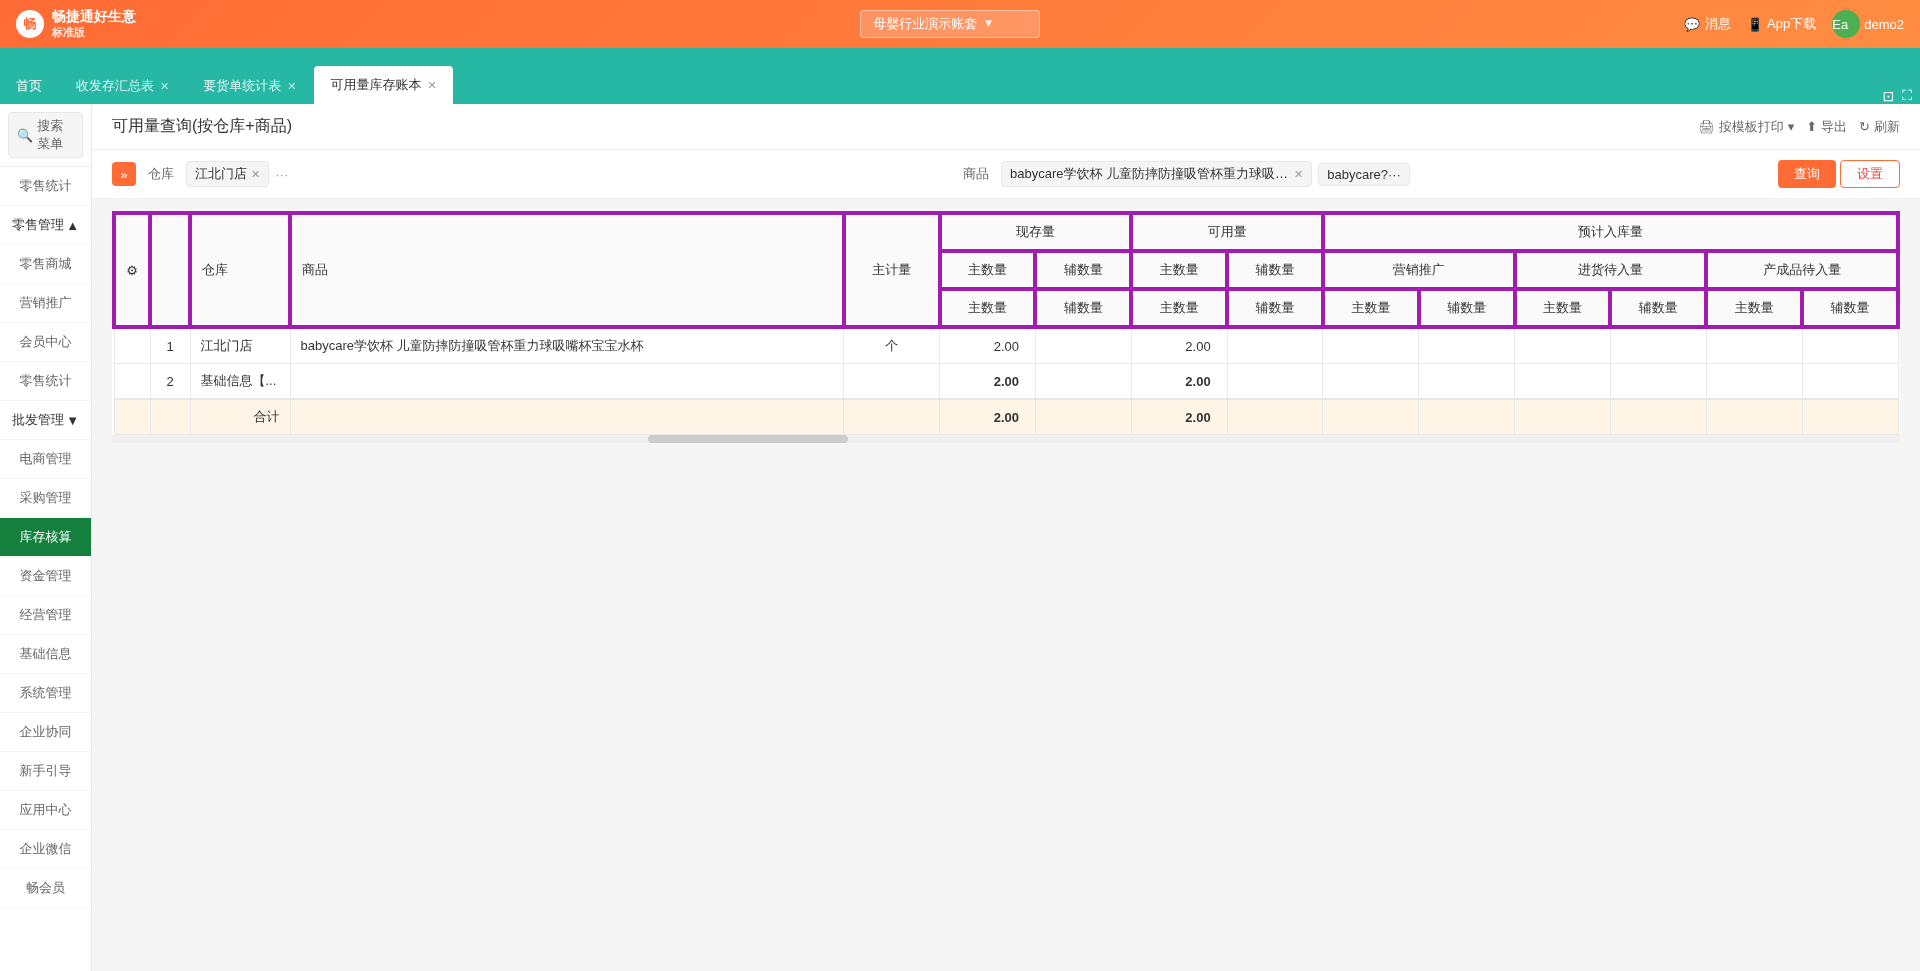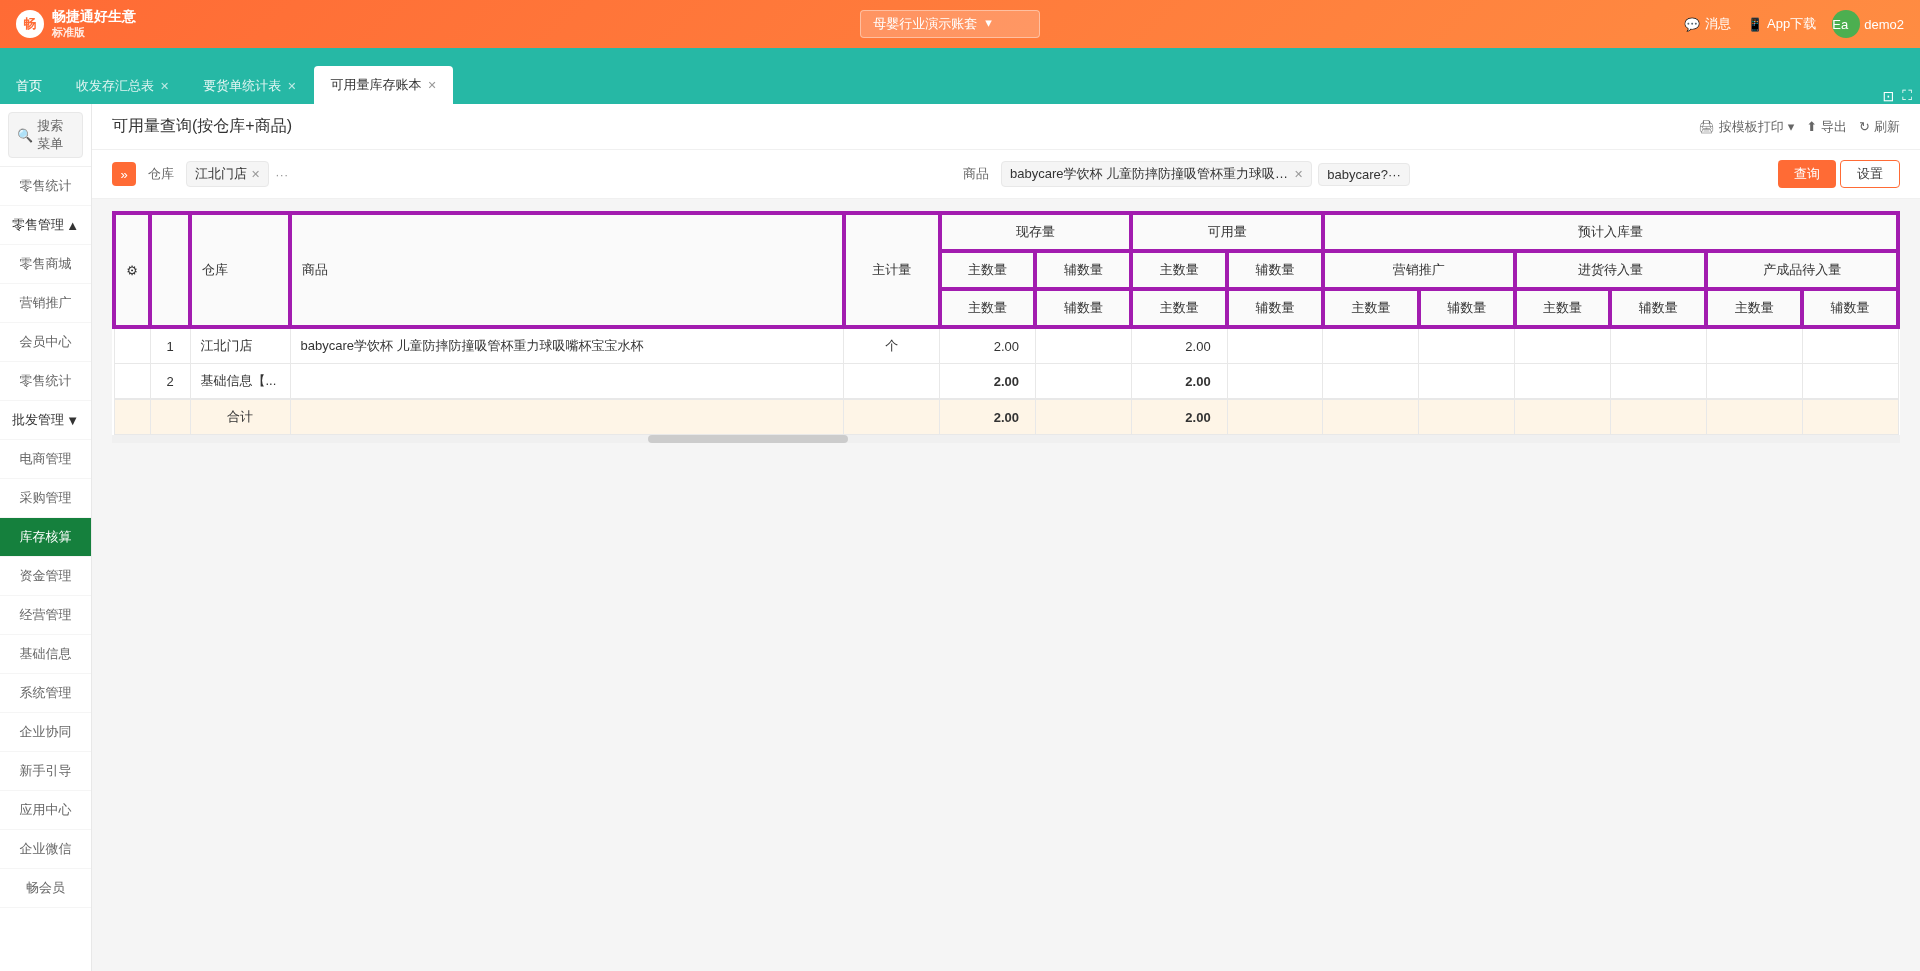"设置" .btn-setting { color: #404040 -> #ef4444 }
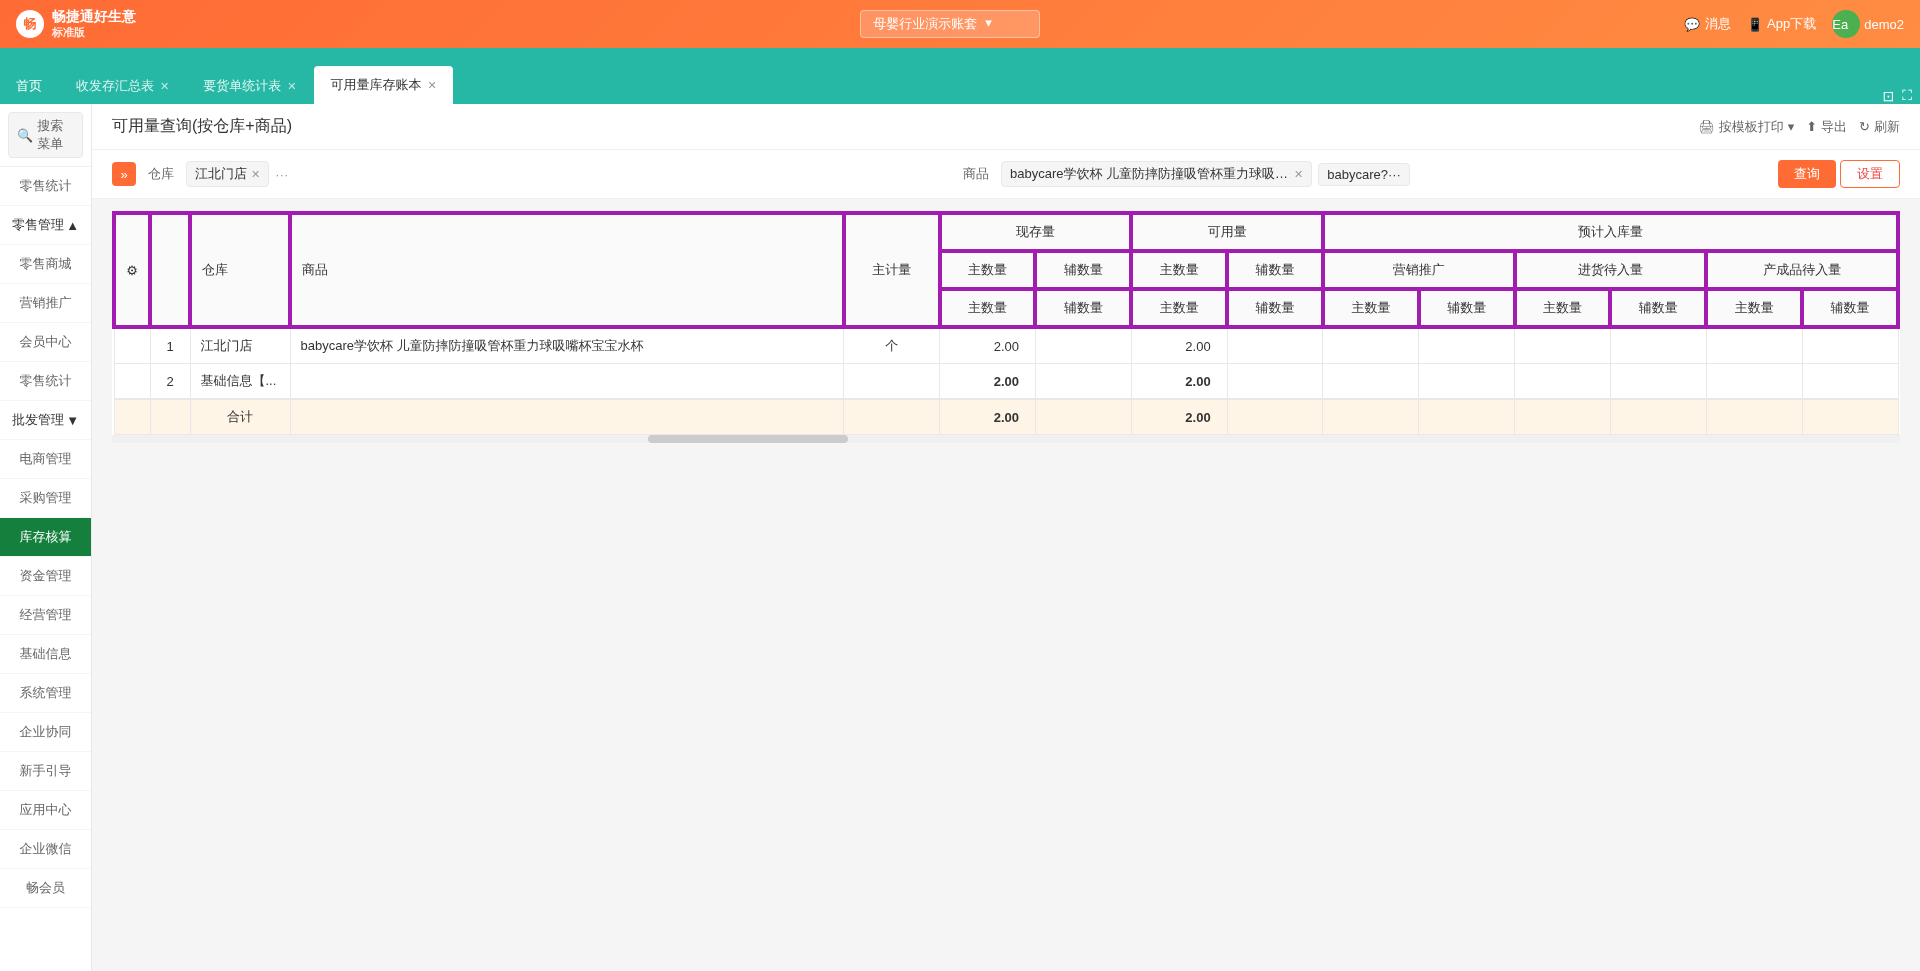"合计" td { text-align: center -> right }
